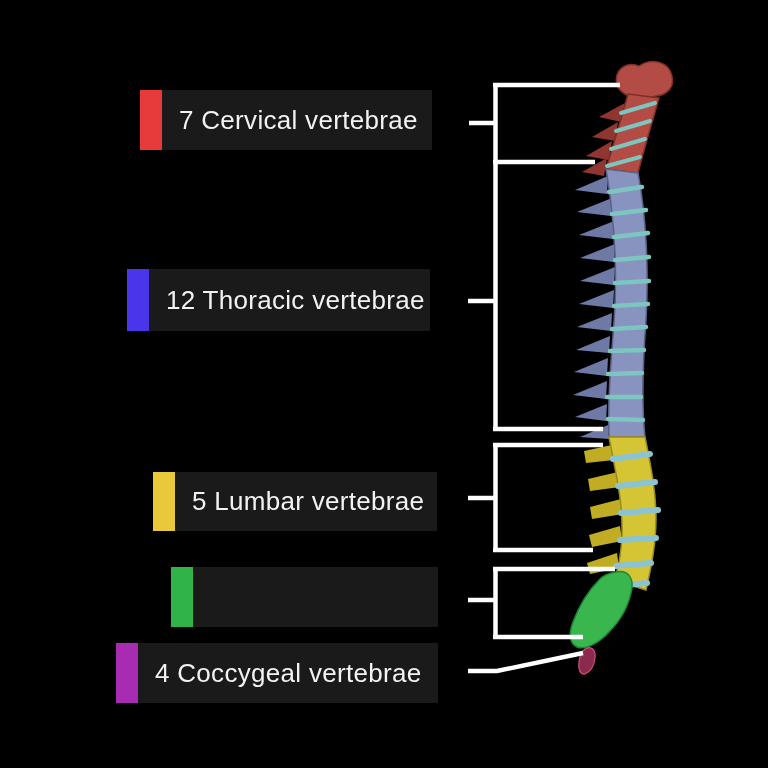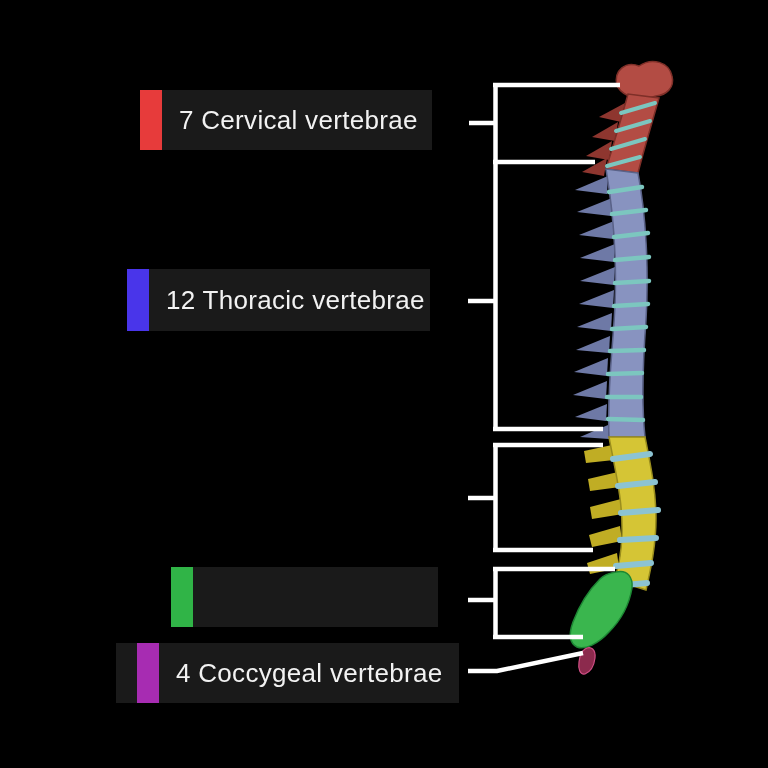"5 Lumbar vertebrae" div.label-box { html: none -> <div> <div></div> <div>5 Lumbar vertebrae</div> </div> }
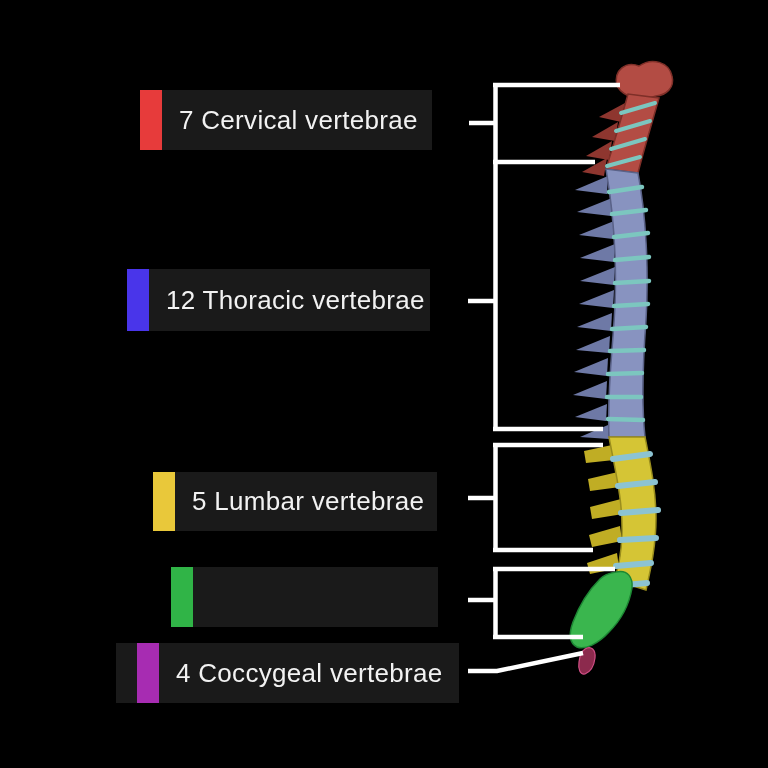"4 Coccygeal vertebrae" div.label-box { padding-left: 21px -> none }
